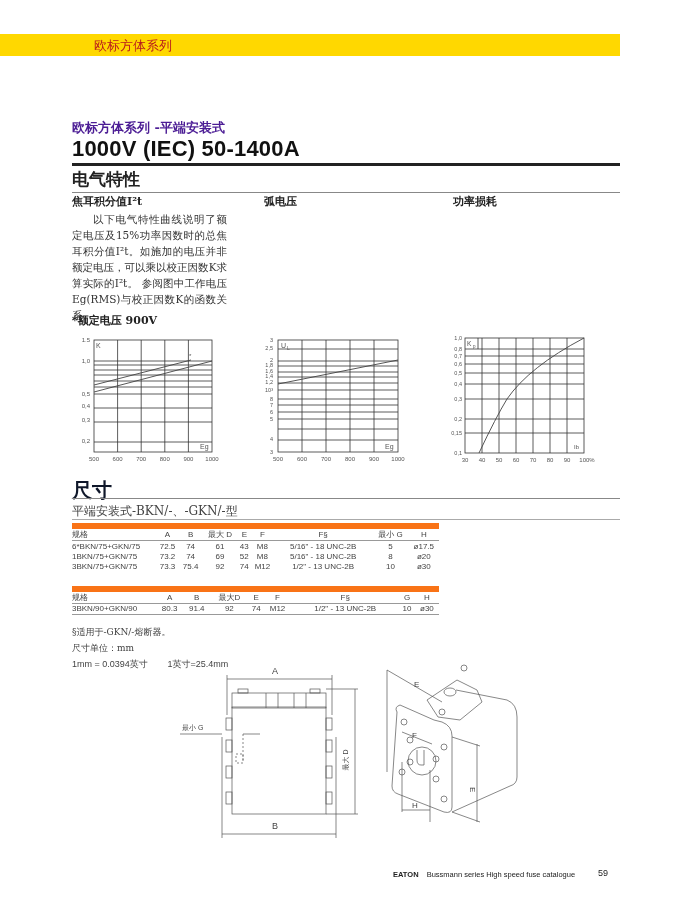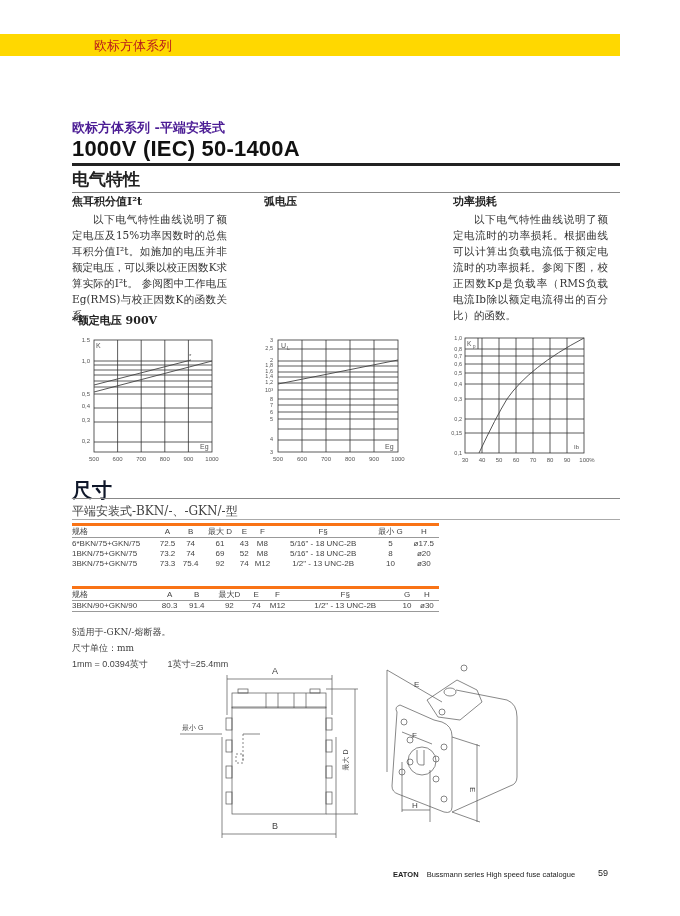"以下电气特性曲线说明了额定电流时的功率损耗。根据曲线可以计算出负载电流低于额定电" div.col-body { html: <div>以下电气特性曲线说明了额定电流时的功率损耗。根据曲线可以计算出负载电流低于额定电流时的功率损耗。参阅下图，校正因数Kp是负载率（RMS负载电流Ib除以额定电流得出的百分比）的函数。</div> -> none }
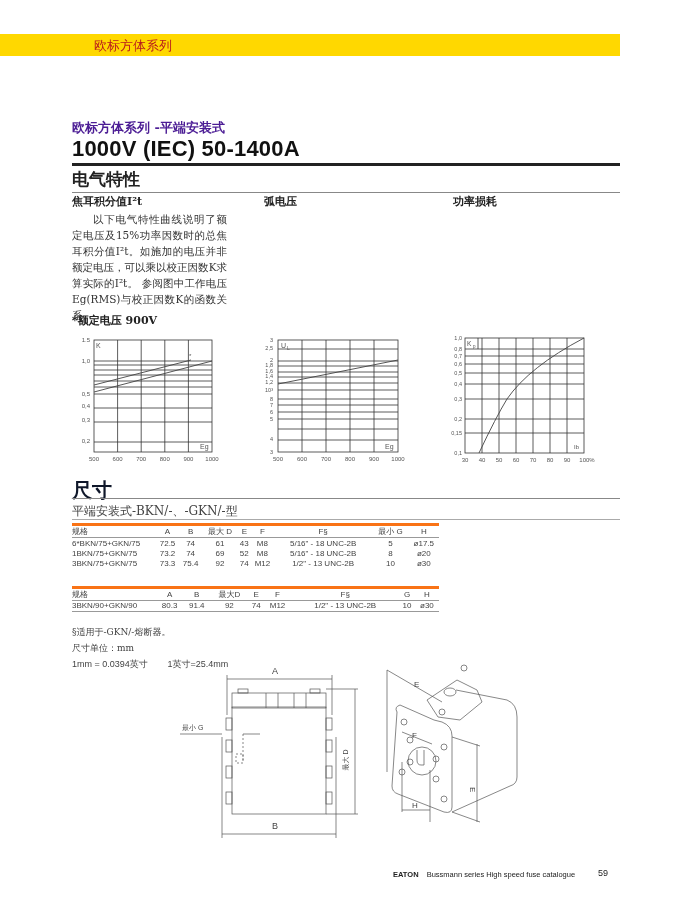"规格" table.spec th { border-top: 3px solid #f97316 -> 6px solid #f97316 }
